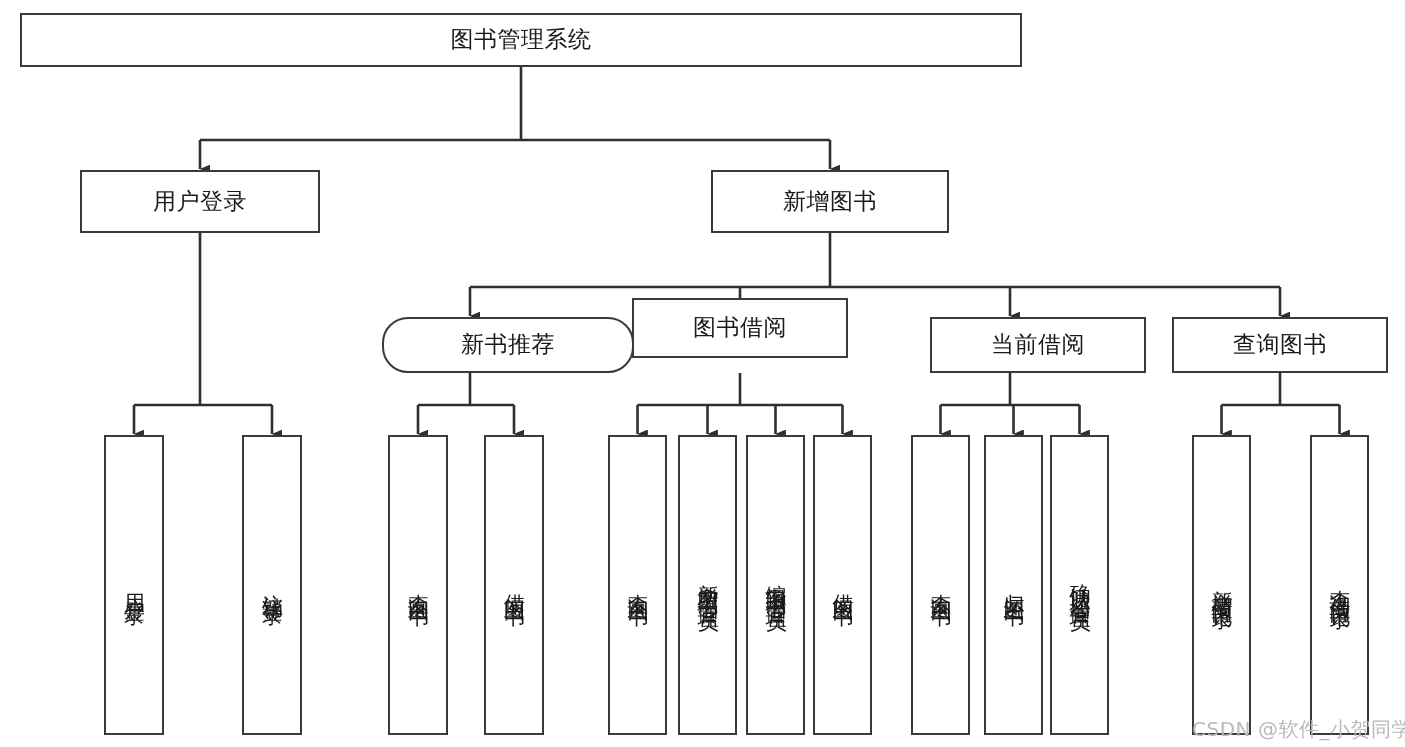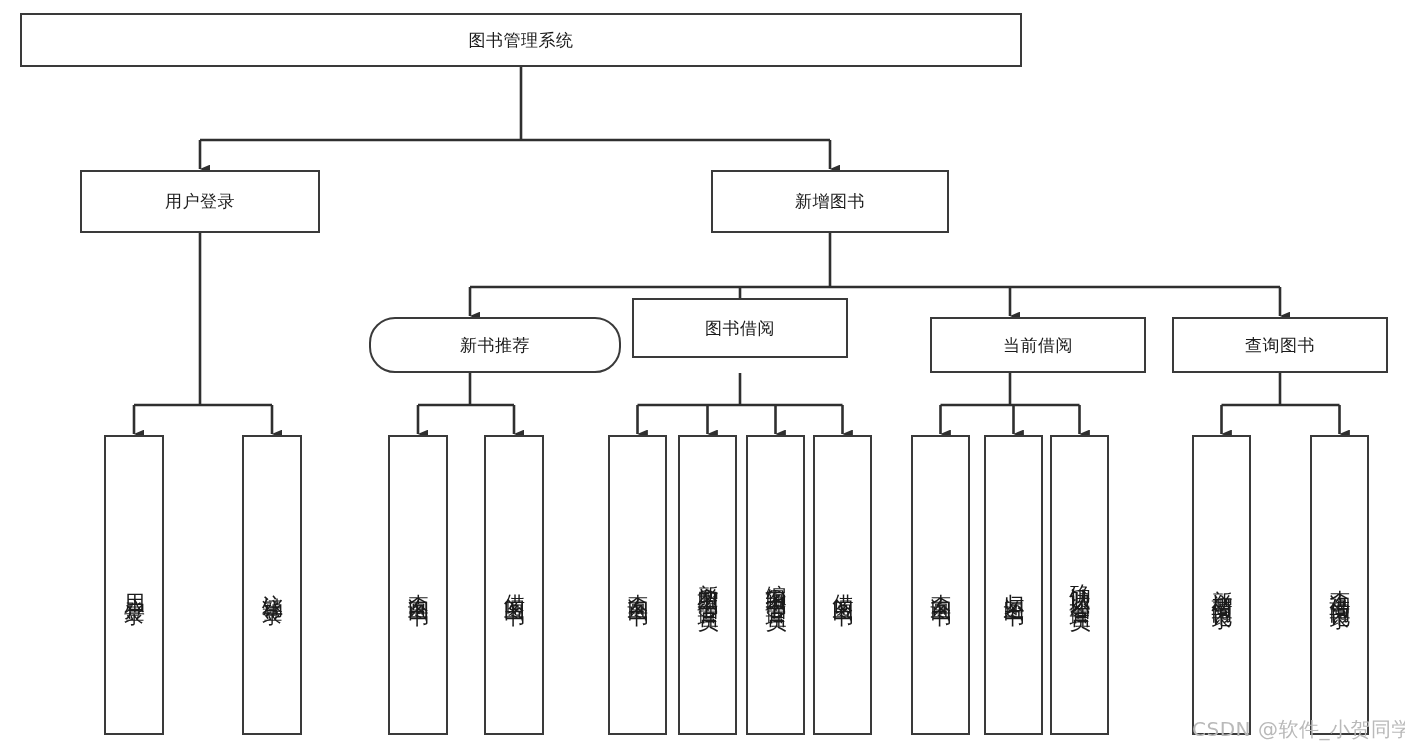"图书管理系统" .node.horizontal .node-label { font-size: 17px -> 23px }
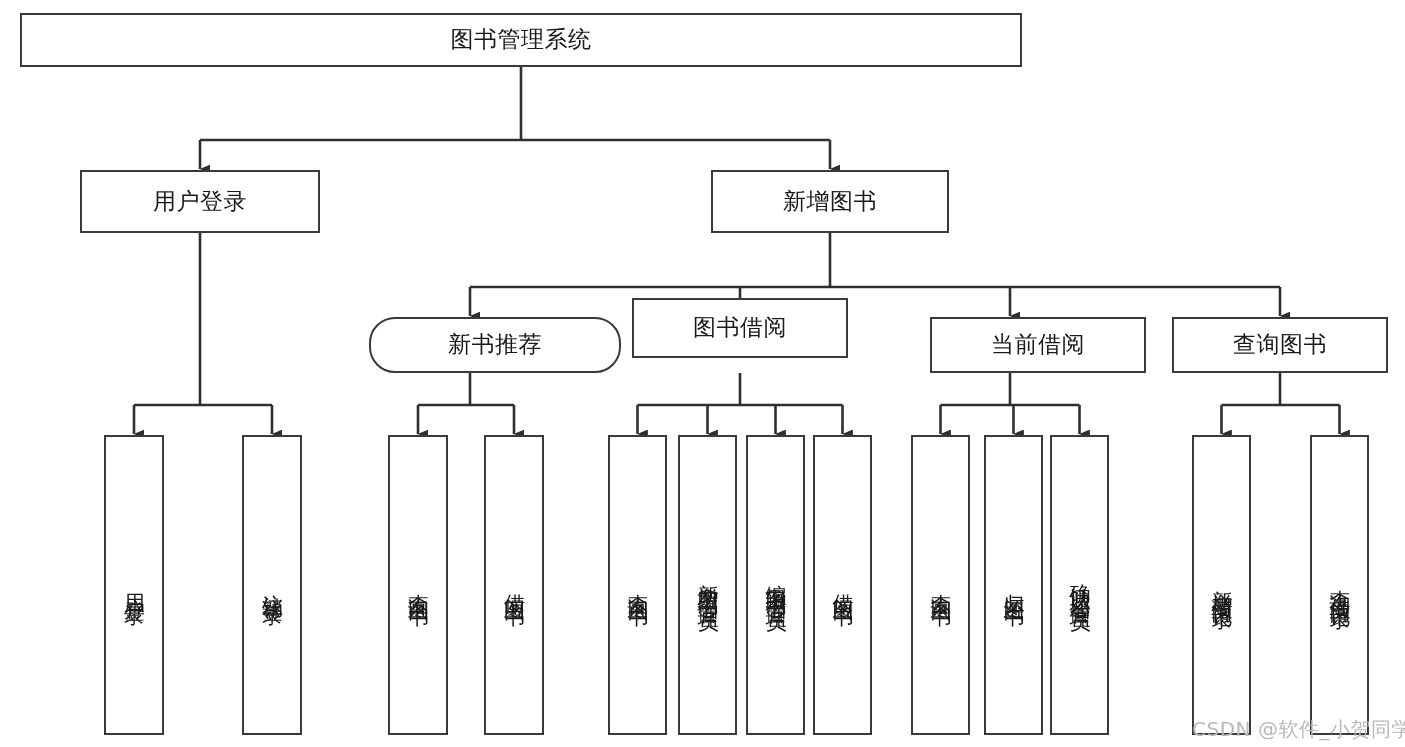"新书推荐" div.node { left: 369px -> 382px }
